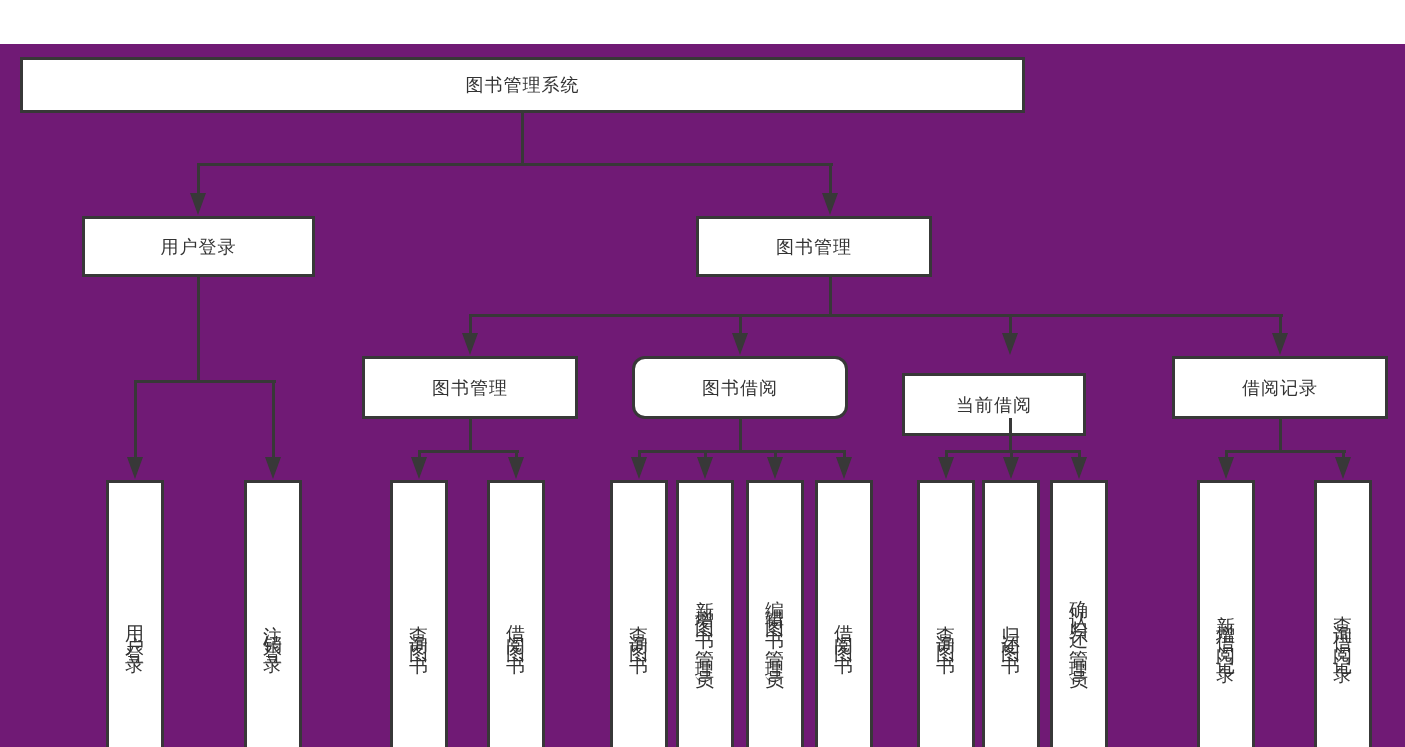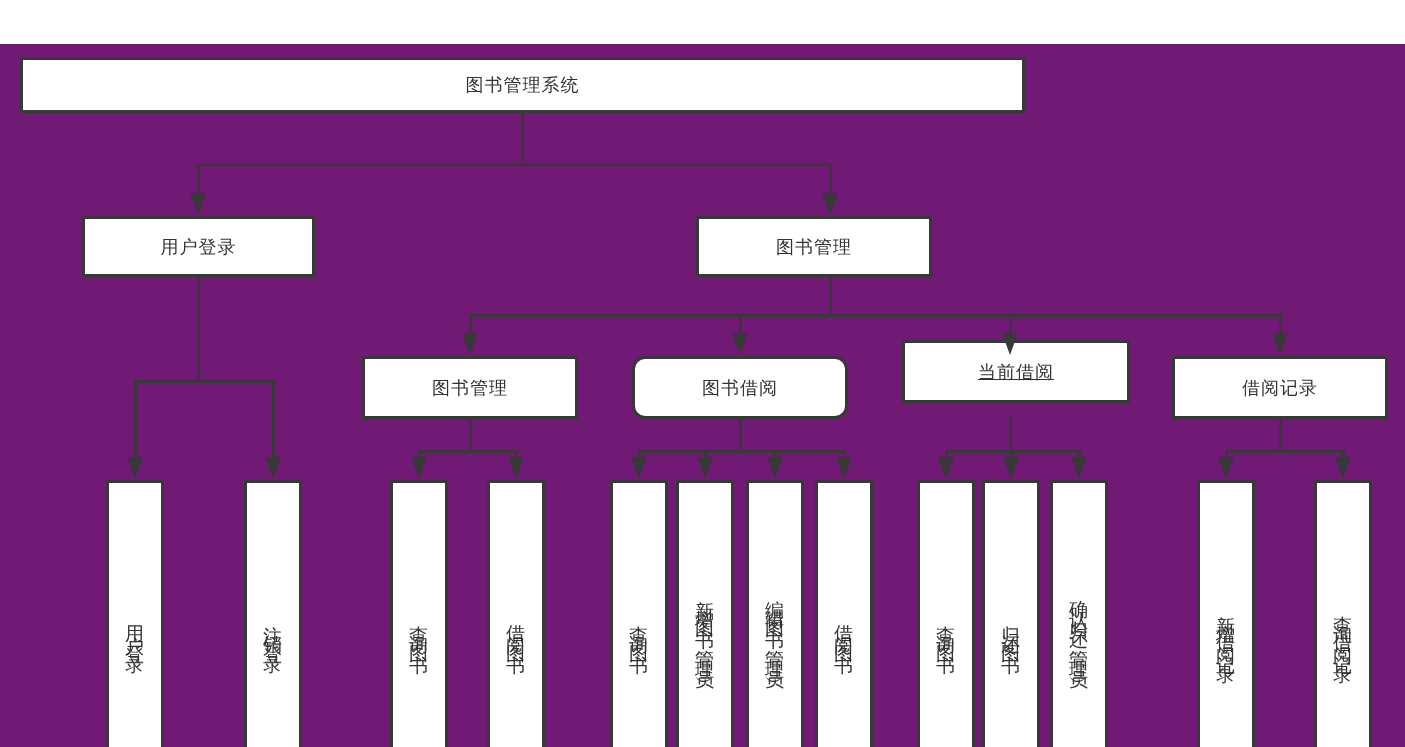"当前借阅" div.box { text-decoration: underline -> none; top: 296px -> 329px; width: 228px -> 184px }
